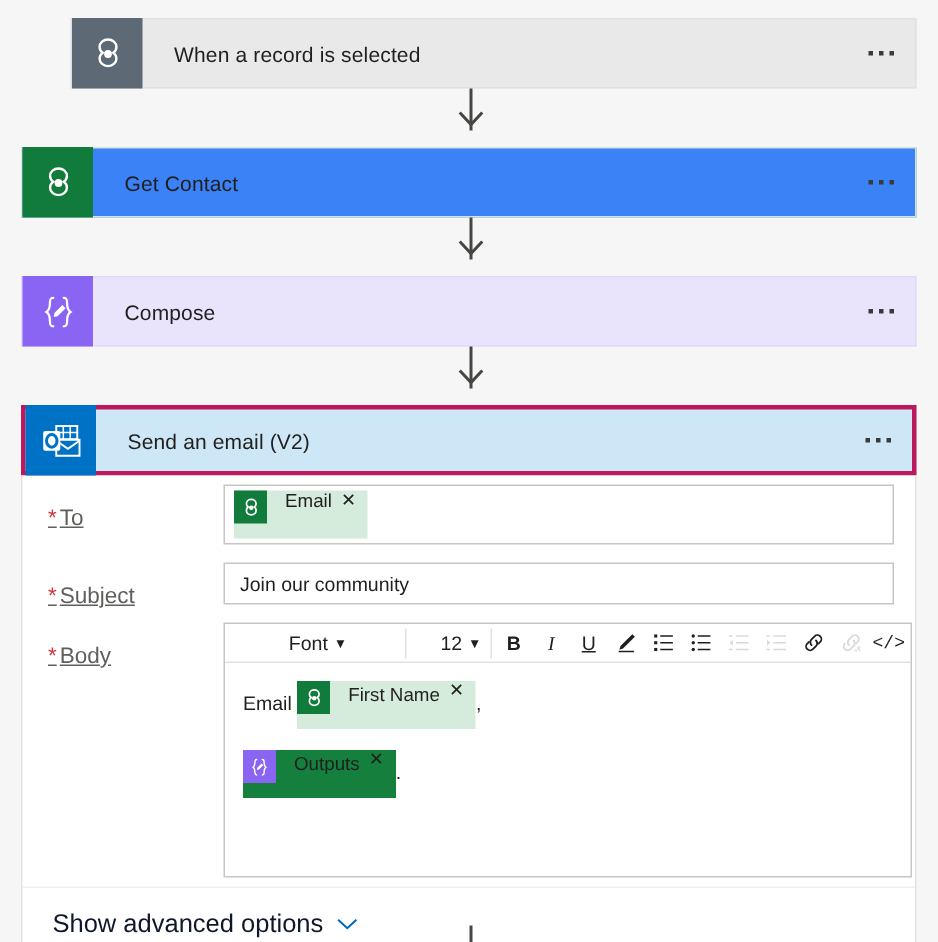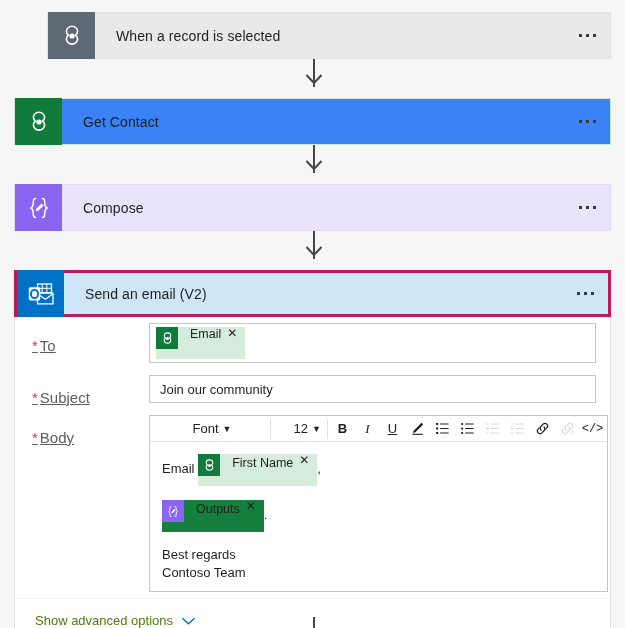"Best regards" p.sig { html: <p> <span>Best regards</span><br> <span>Contoso Team</span> </p> -> none }
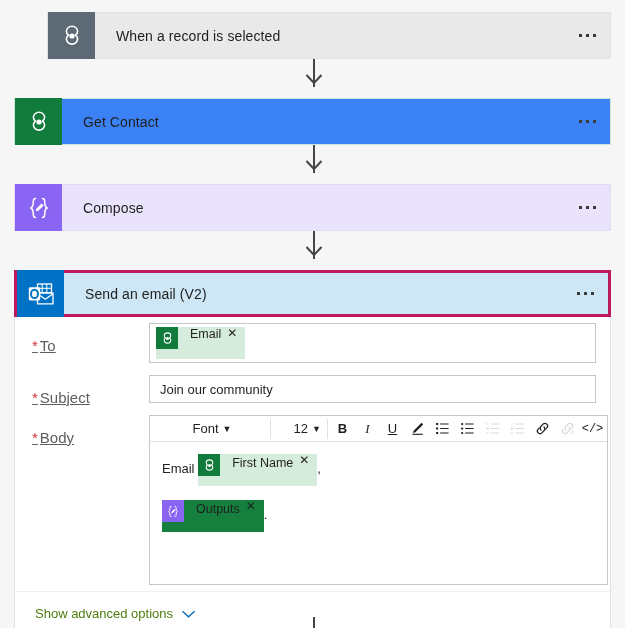"Show advanced options" .advanced-link { color: #4d7c0f -> #0f172a; font-size: 13px -> 17px }
